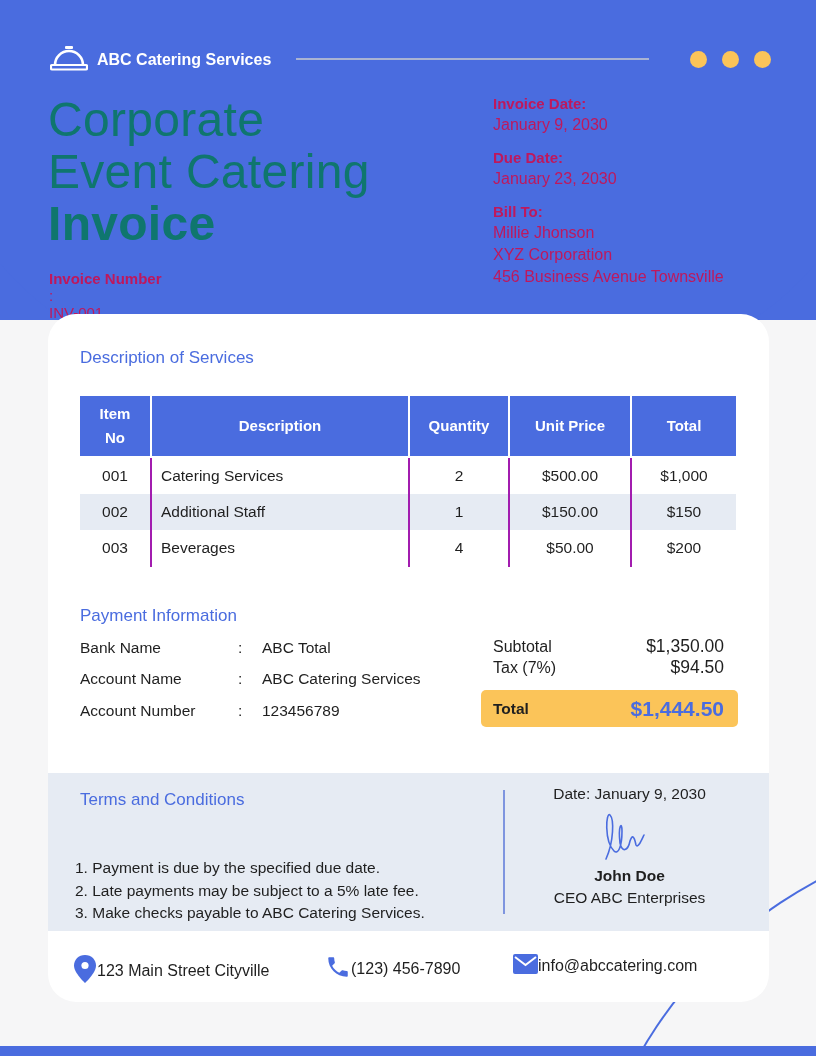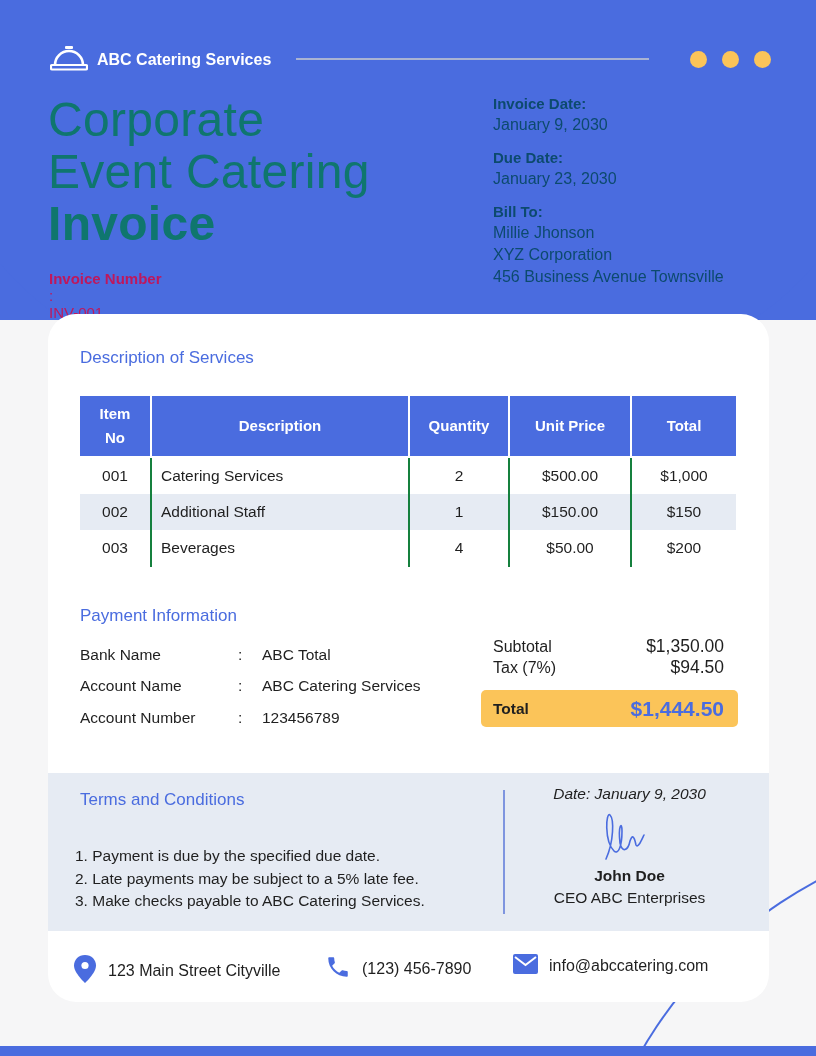"Invoice Date:" .meta { color: #0c4a6e -> #be185d }
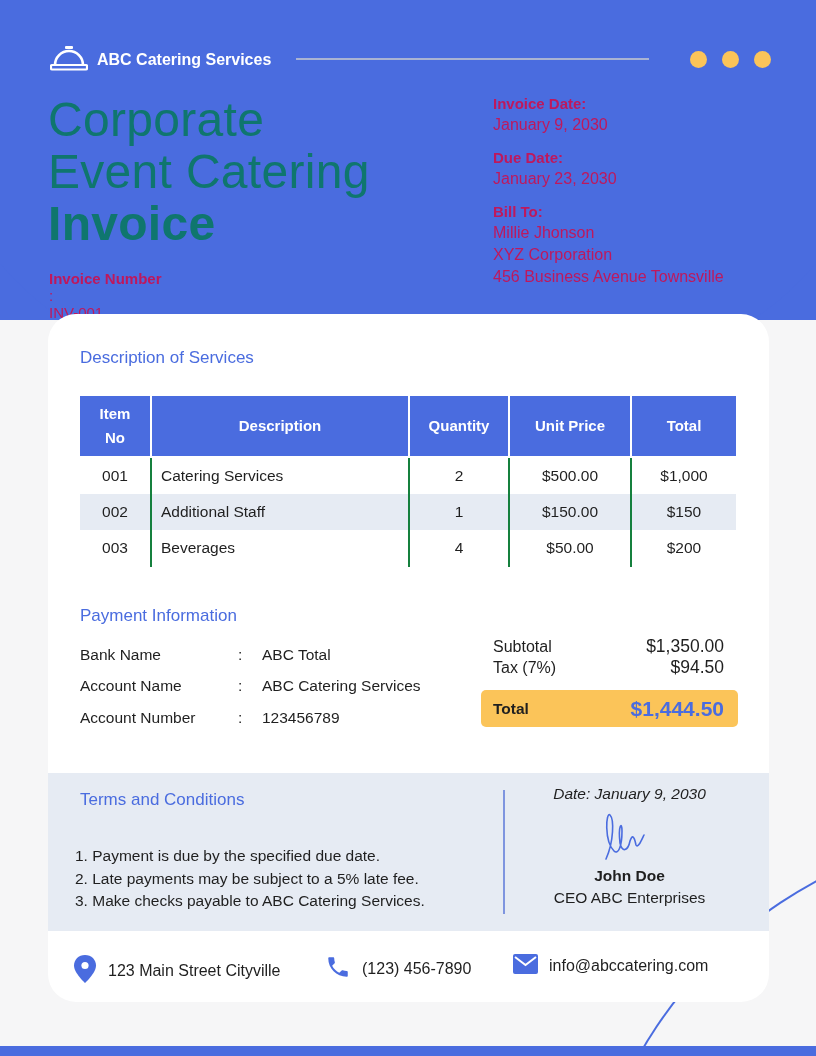"001" table.items td { border-right: 2px solid #15803d -> 2px solid #a21caf }
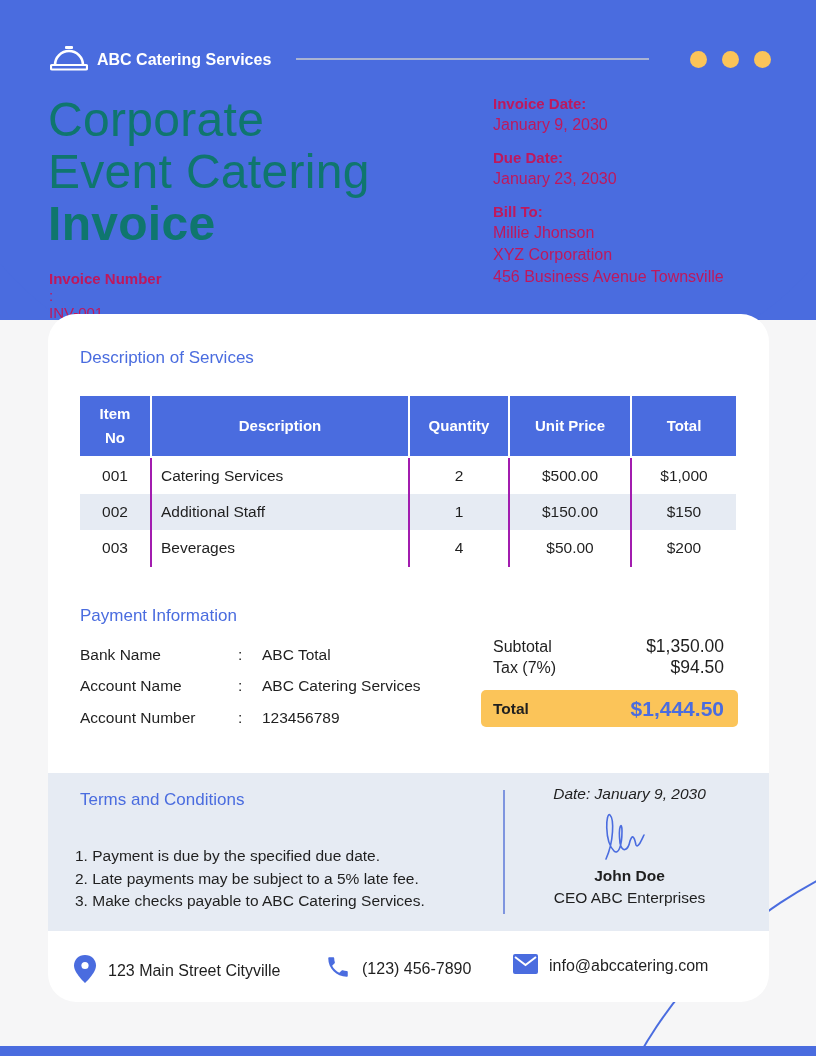"Bank Name" .pay .row { align-items: flex-end -> center }
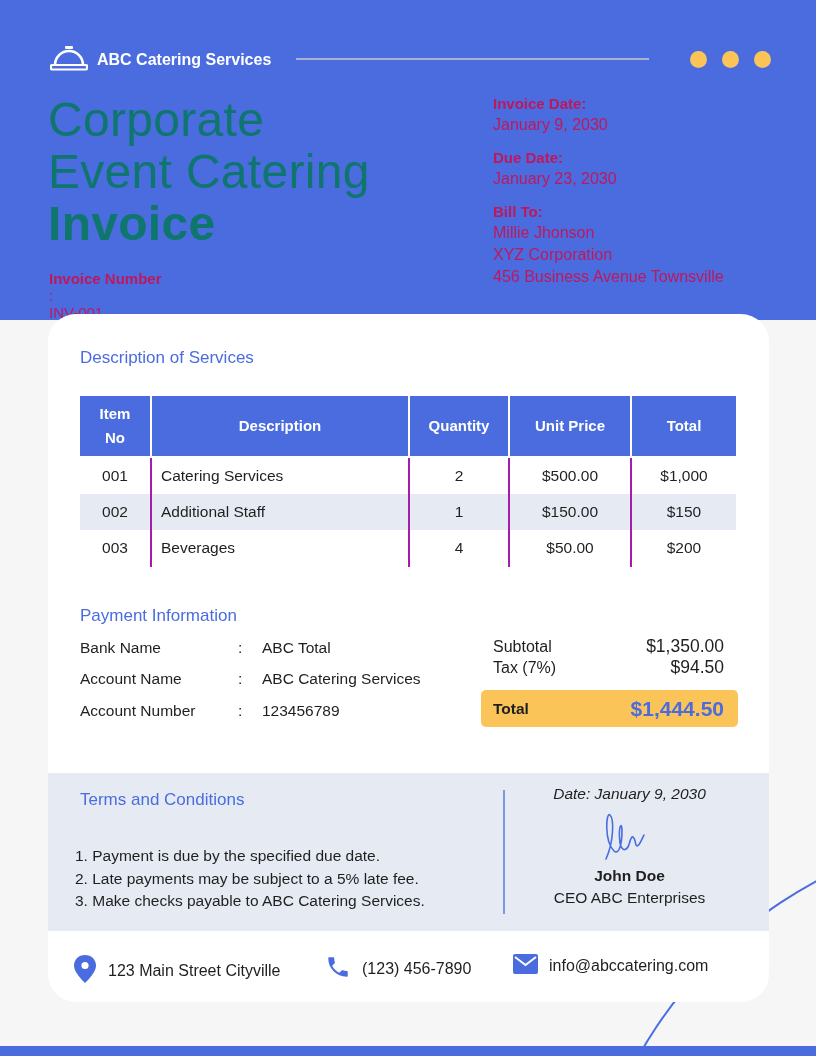"Date: January 9, 2030" .sig .date { font-style: italic -> none }
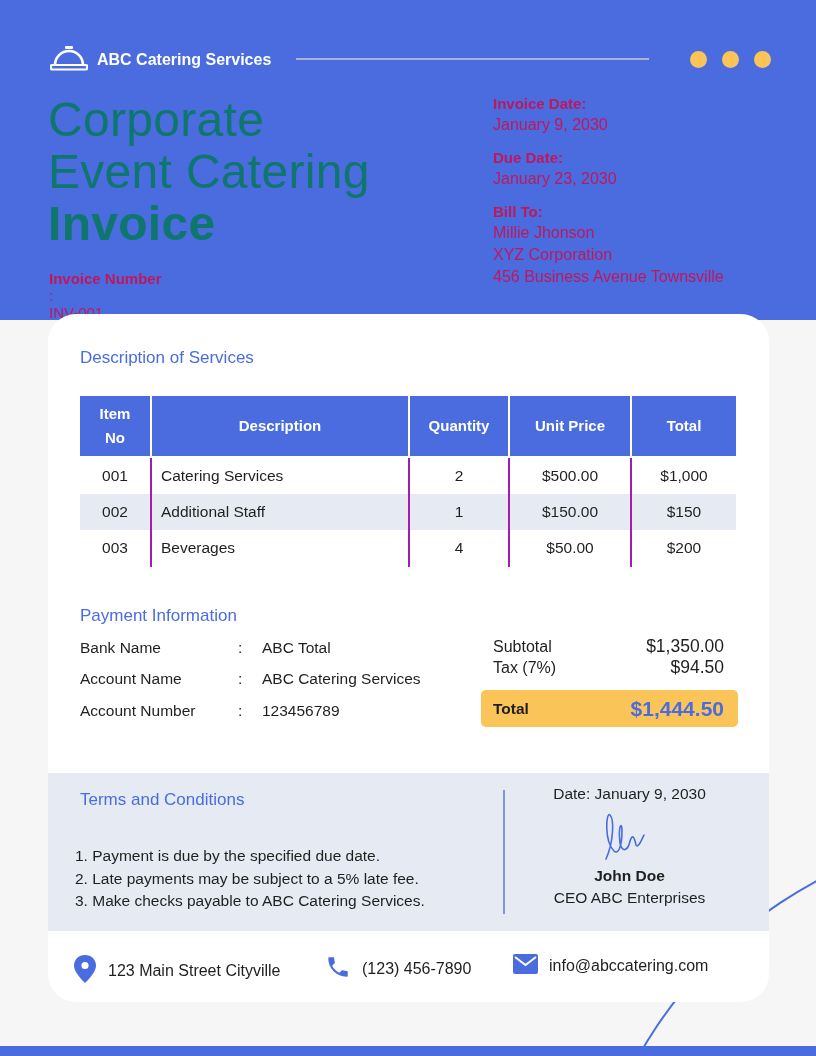"1. Payment is due by" .terms ol { top: 72px -> 84px }
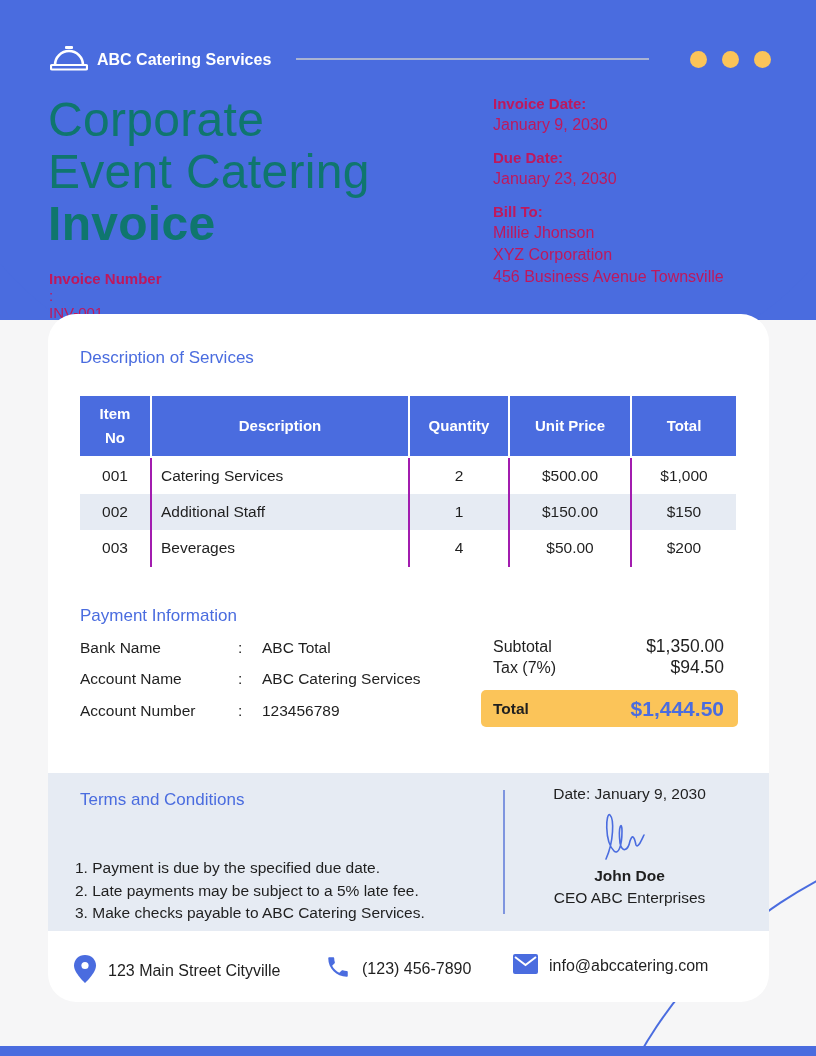"123 Main Street Cityville" .citem { gap: 11px -> none }
